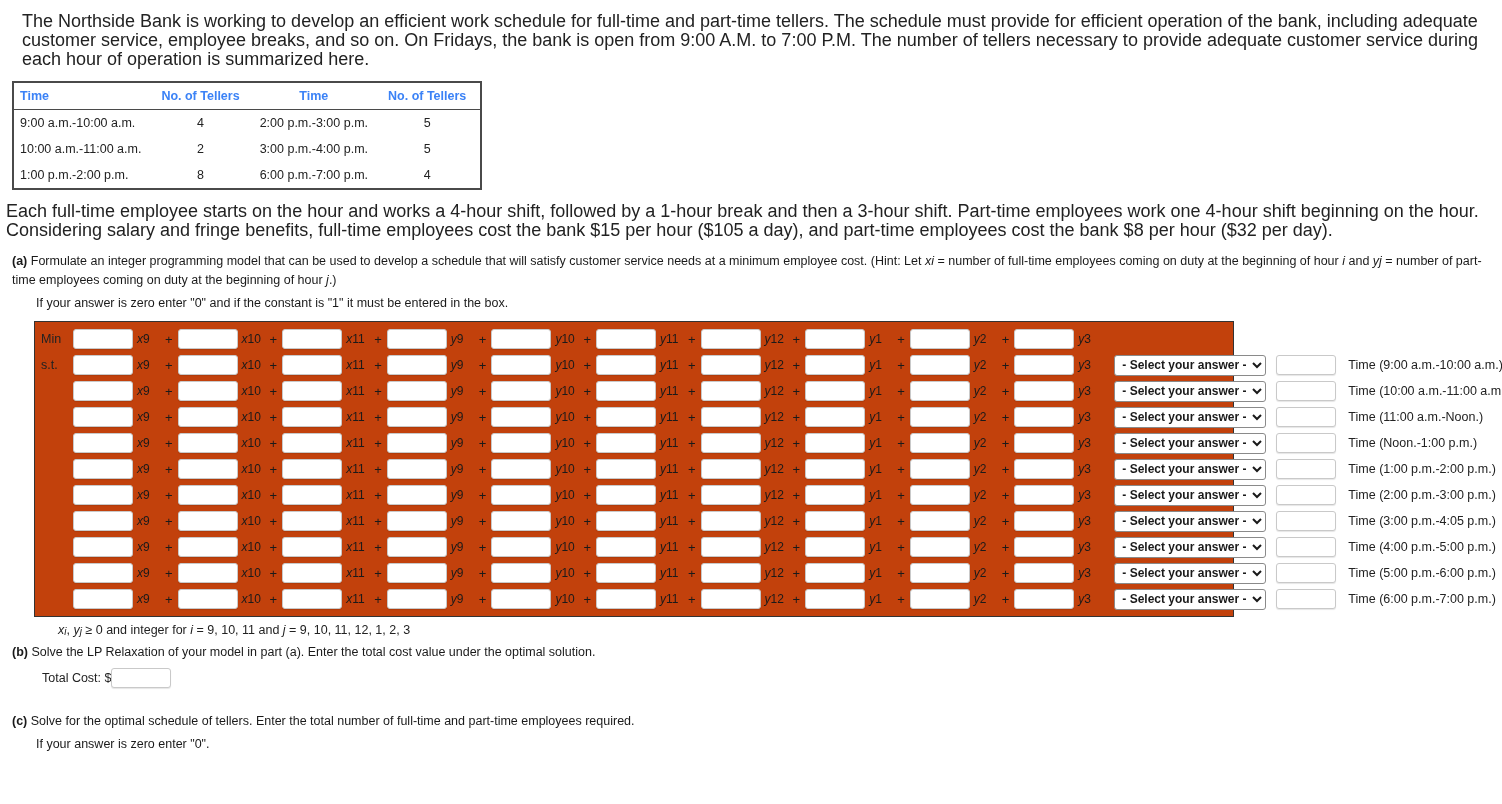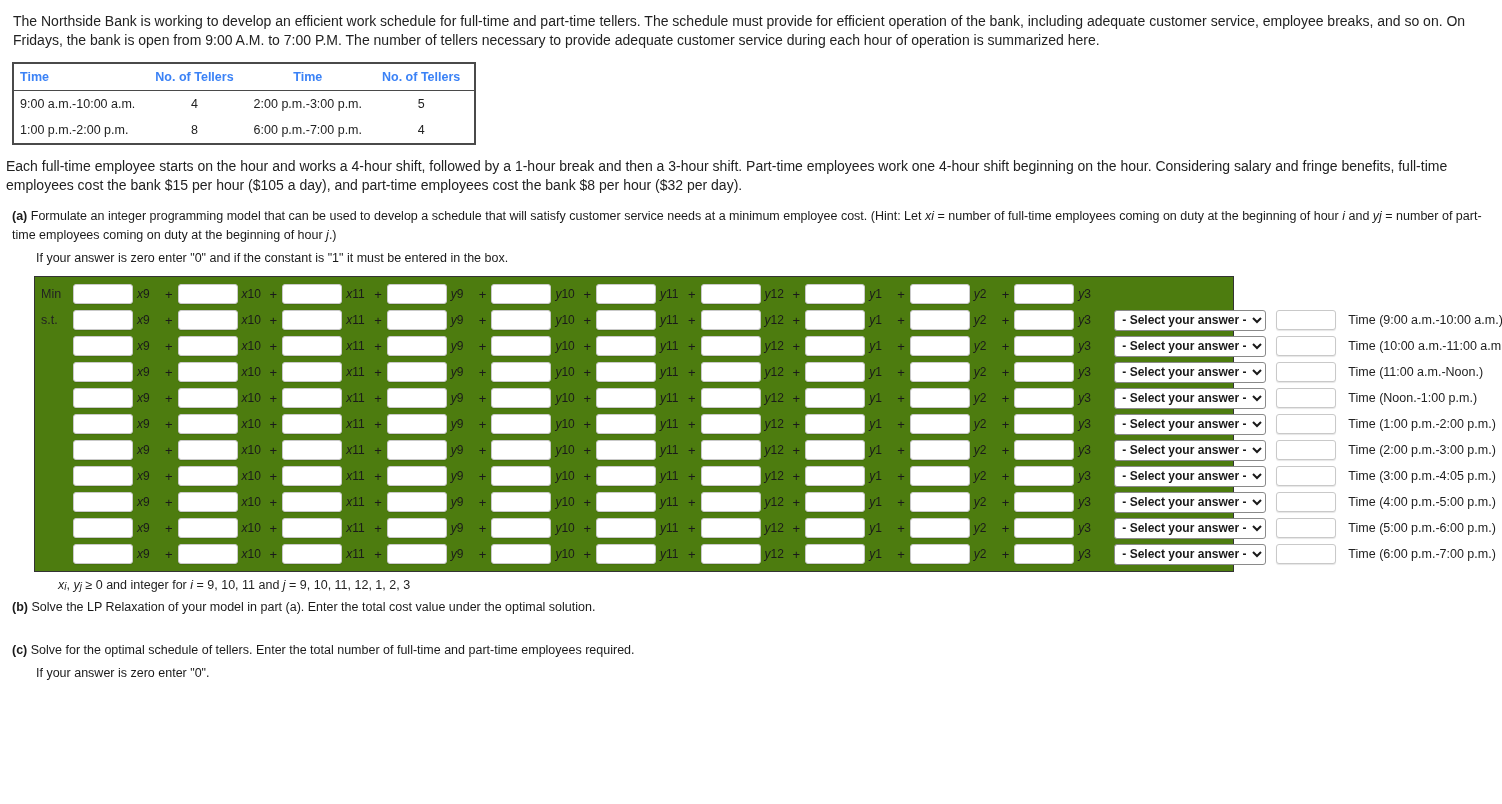"The Northside Bank is working" p.intro { font-size: 14px -> 18px; margin: 4px 0 0 7px -> 4px 0 0 16px }
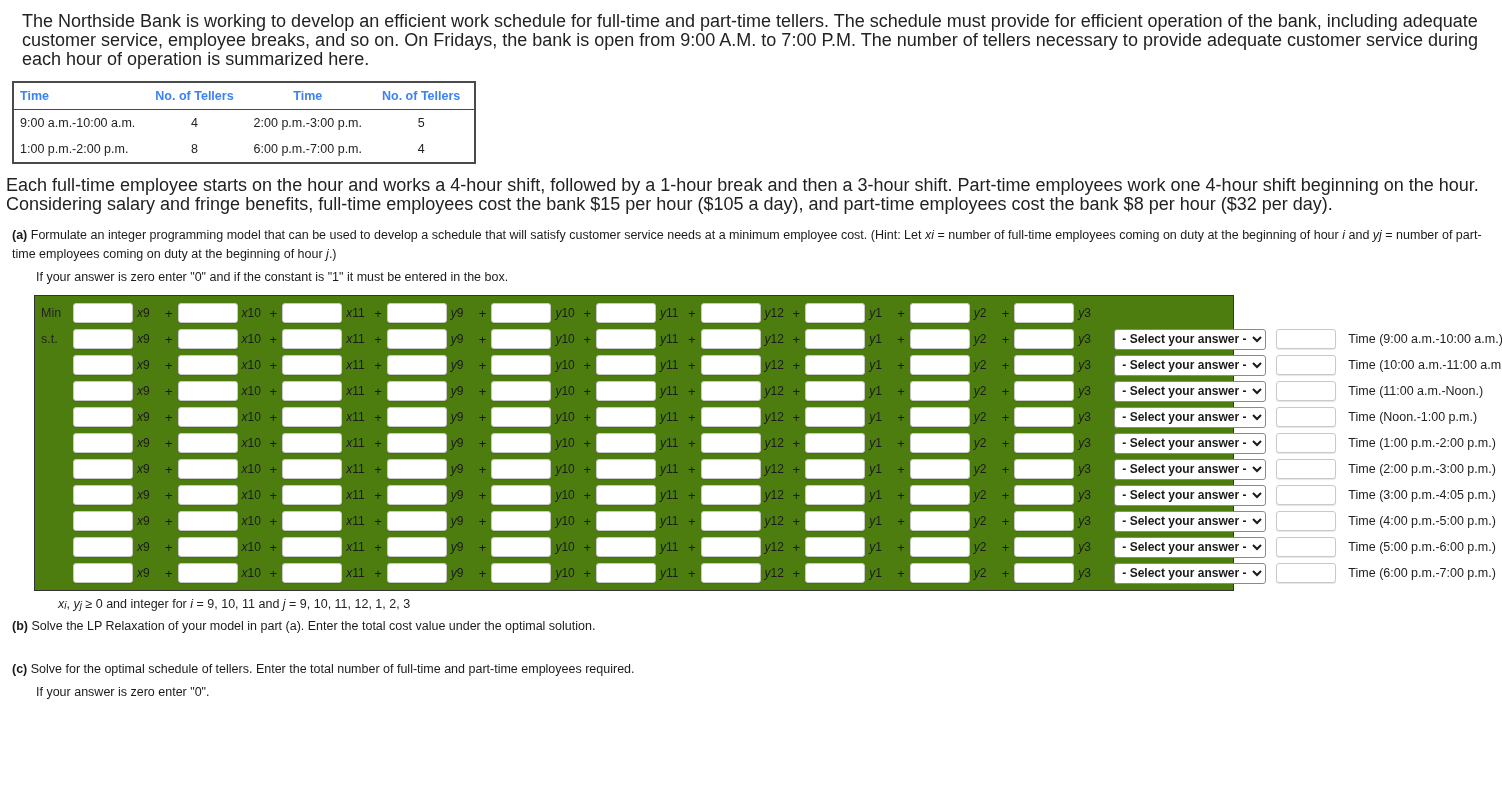"10:00 a.m.-11:00 a.m." tr { html: none -> <tr> <td>10:00 a.m.-11:00 a.m.</td> <td>2</td> <td>3:00 p.m.-4:00 p.m.</td> <td>5</td> </tr> }
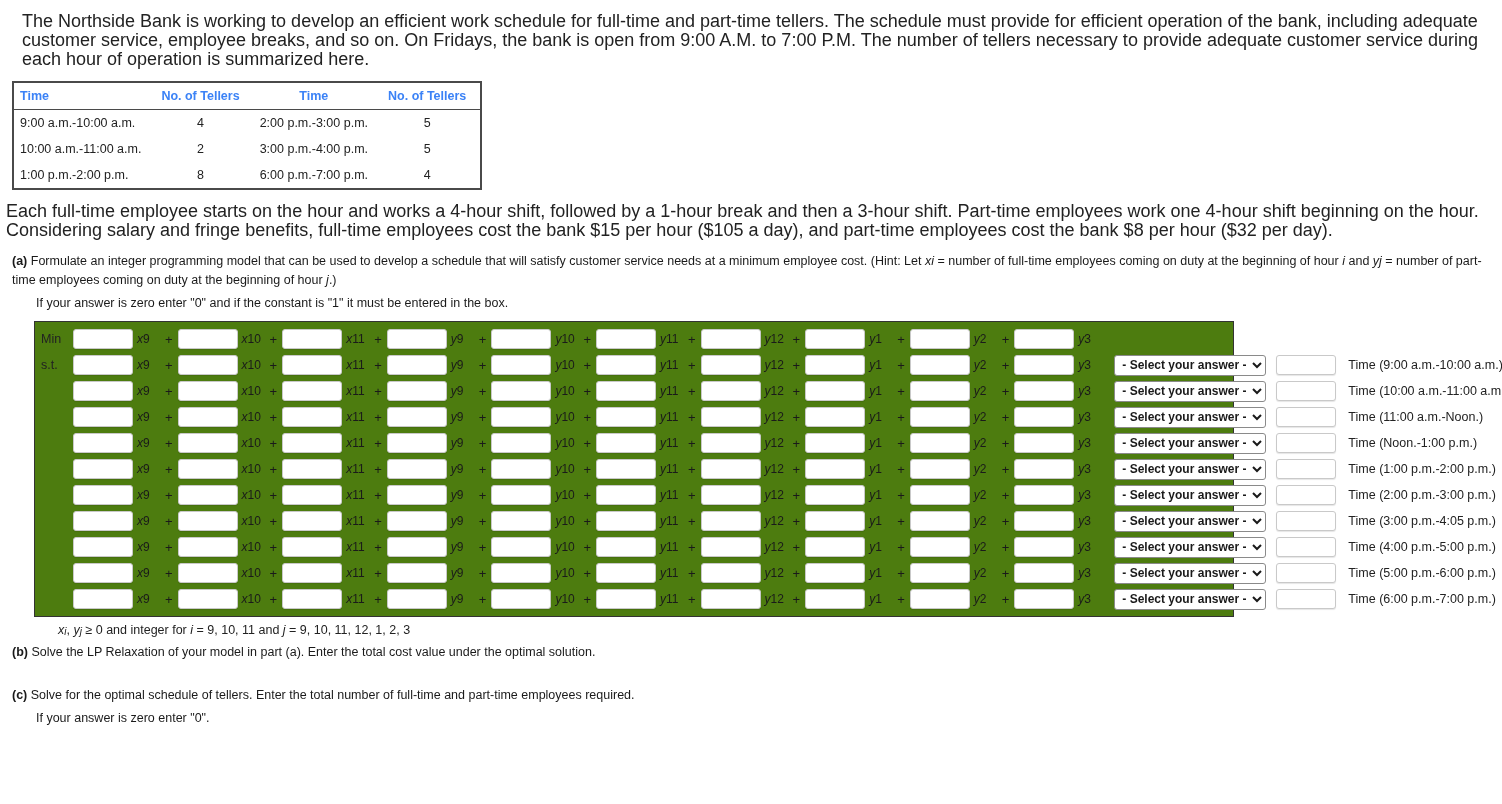"Min" .model-box { background: #4d7c0f -> #c2410c }
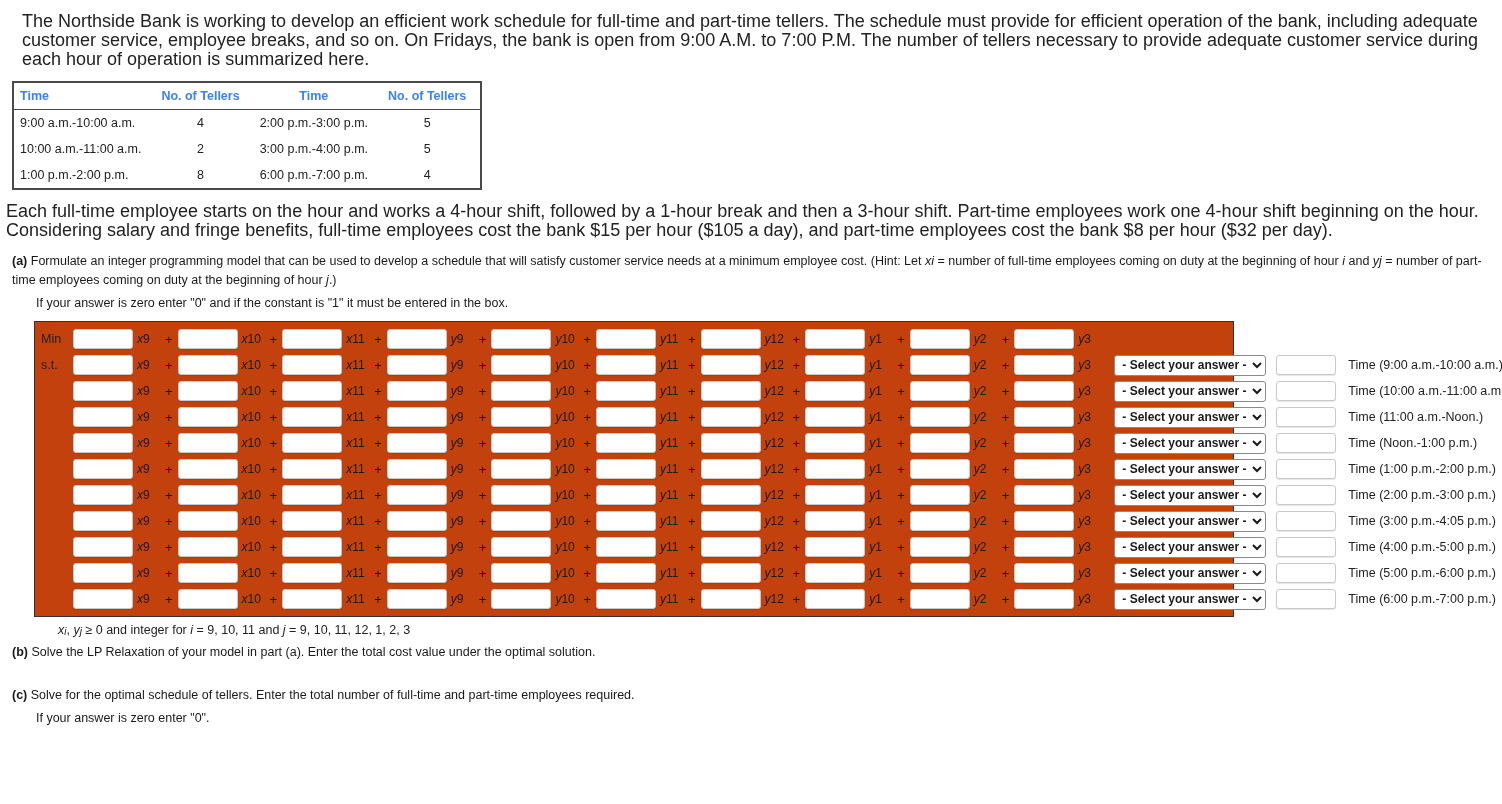"Total Cost: $" div.field-line { html: none -> <div> <span>Total Cost: $</span> <input> </div> }
